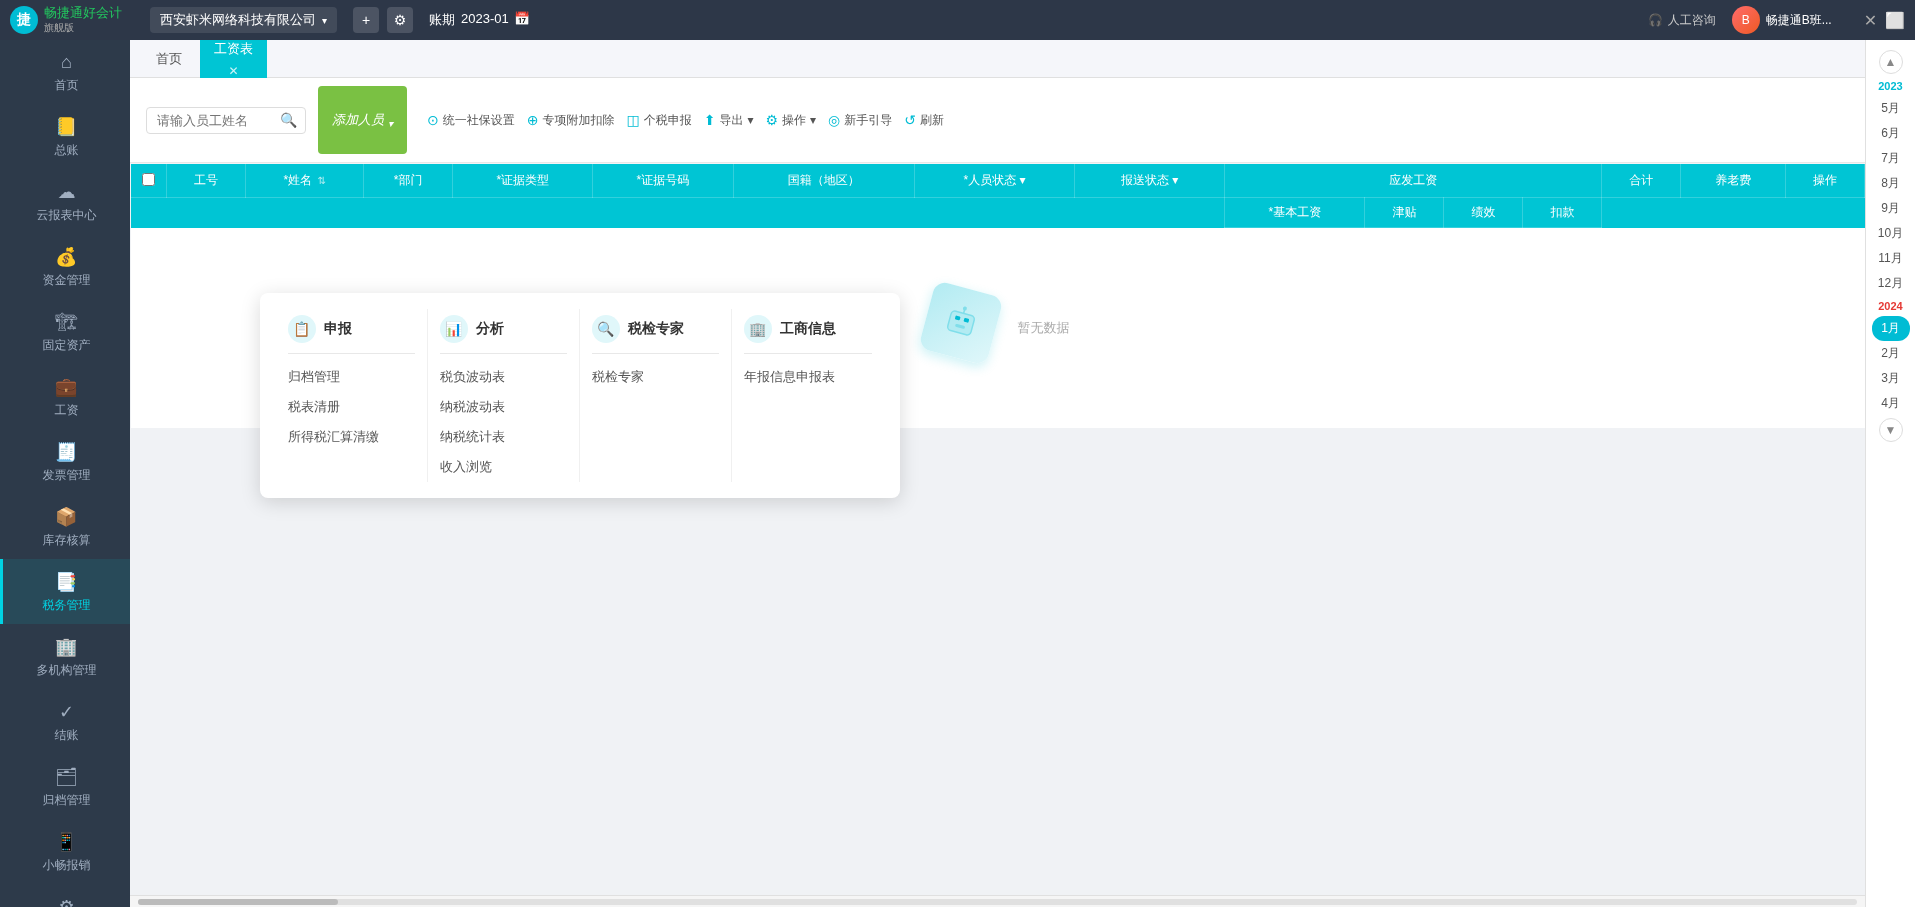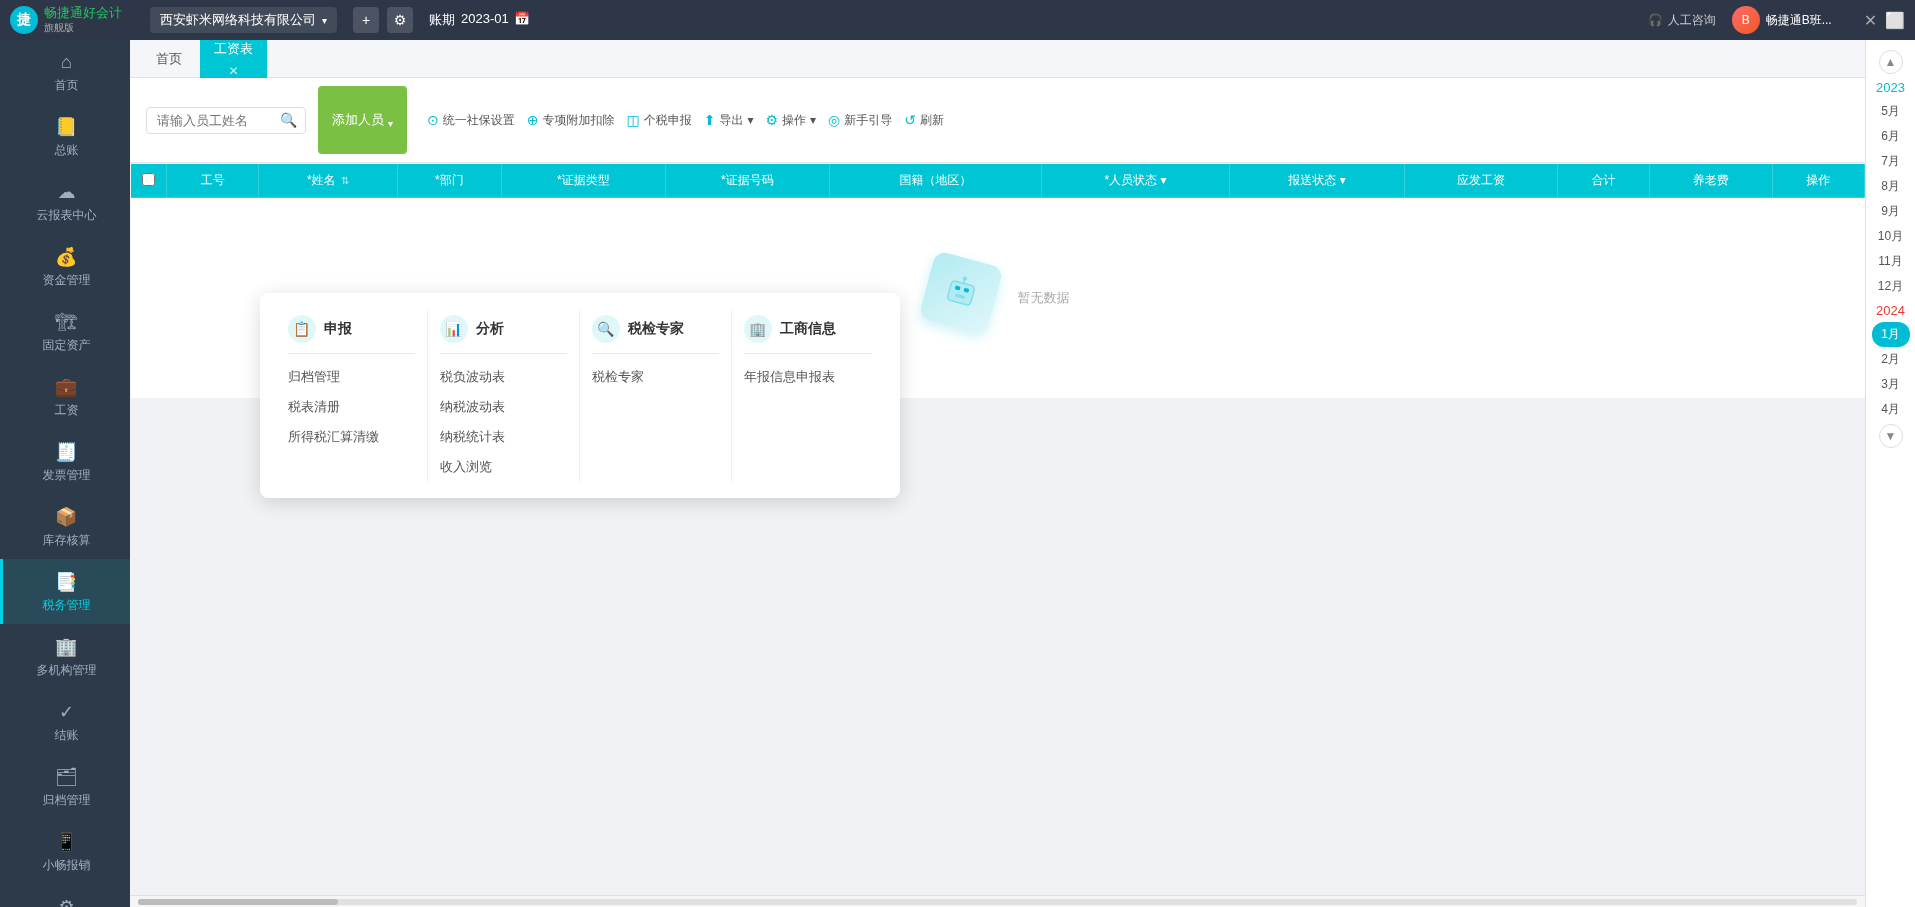"2023" .month-item.year-label { font-size: 13px -> 11px; font-weight: normal -> bold }
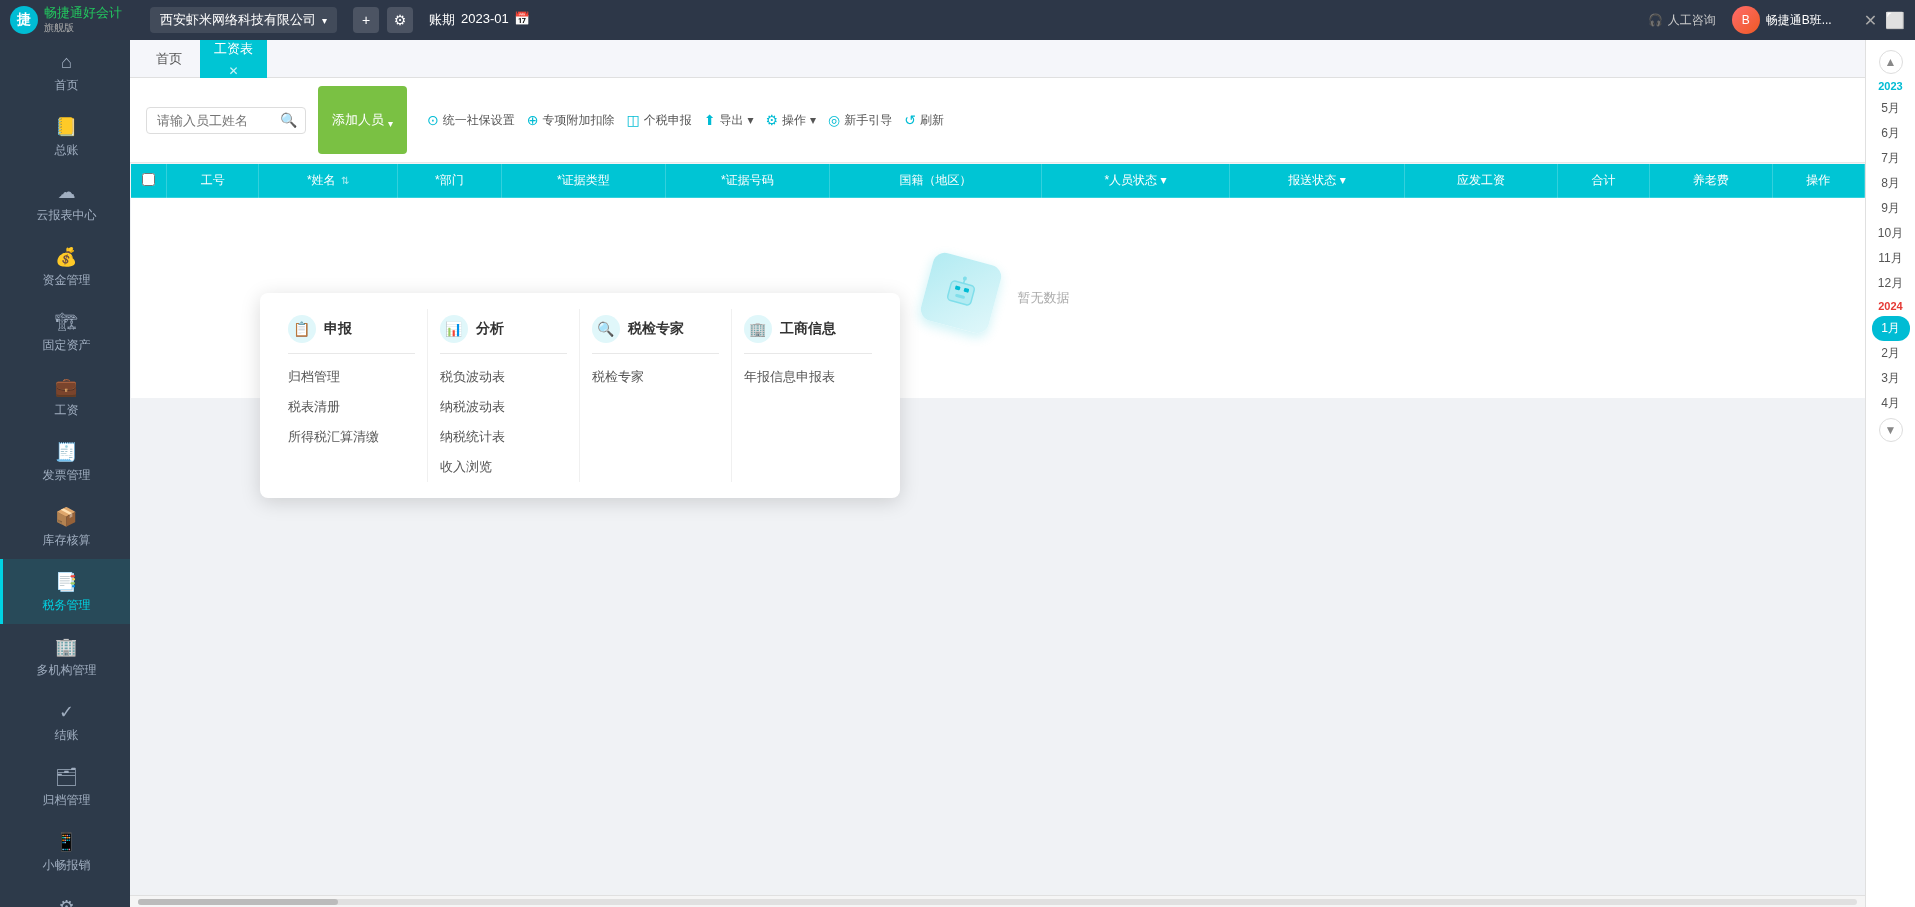"添加人员" .add-btn { font-style: none -> italic }
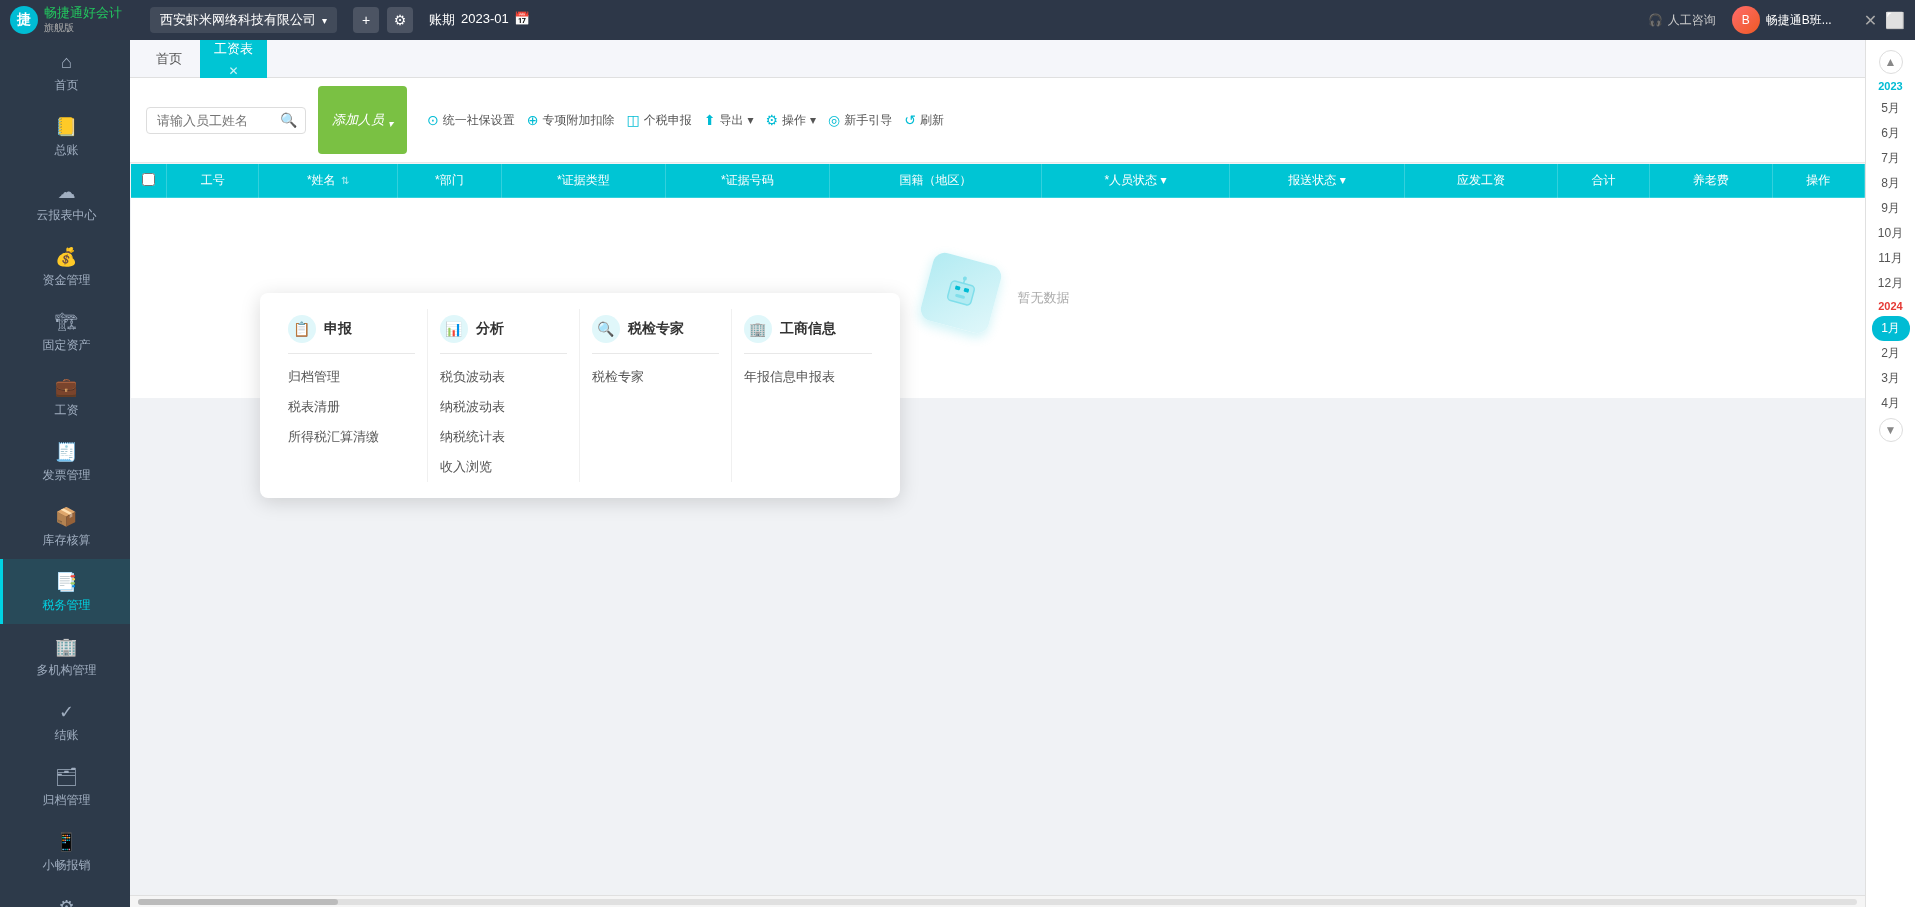"*基本工资" tr.header-row2 { html: none -> <tr> <th></th> <th>*基本工资</th> <th>津贴</th> <th>绩效</th> <th>扣款</th> <th></th> </tr> }
